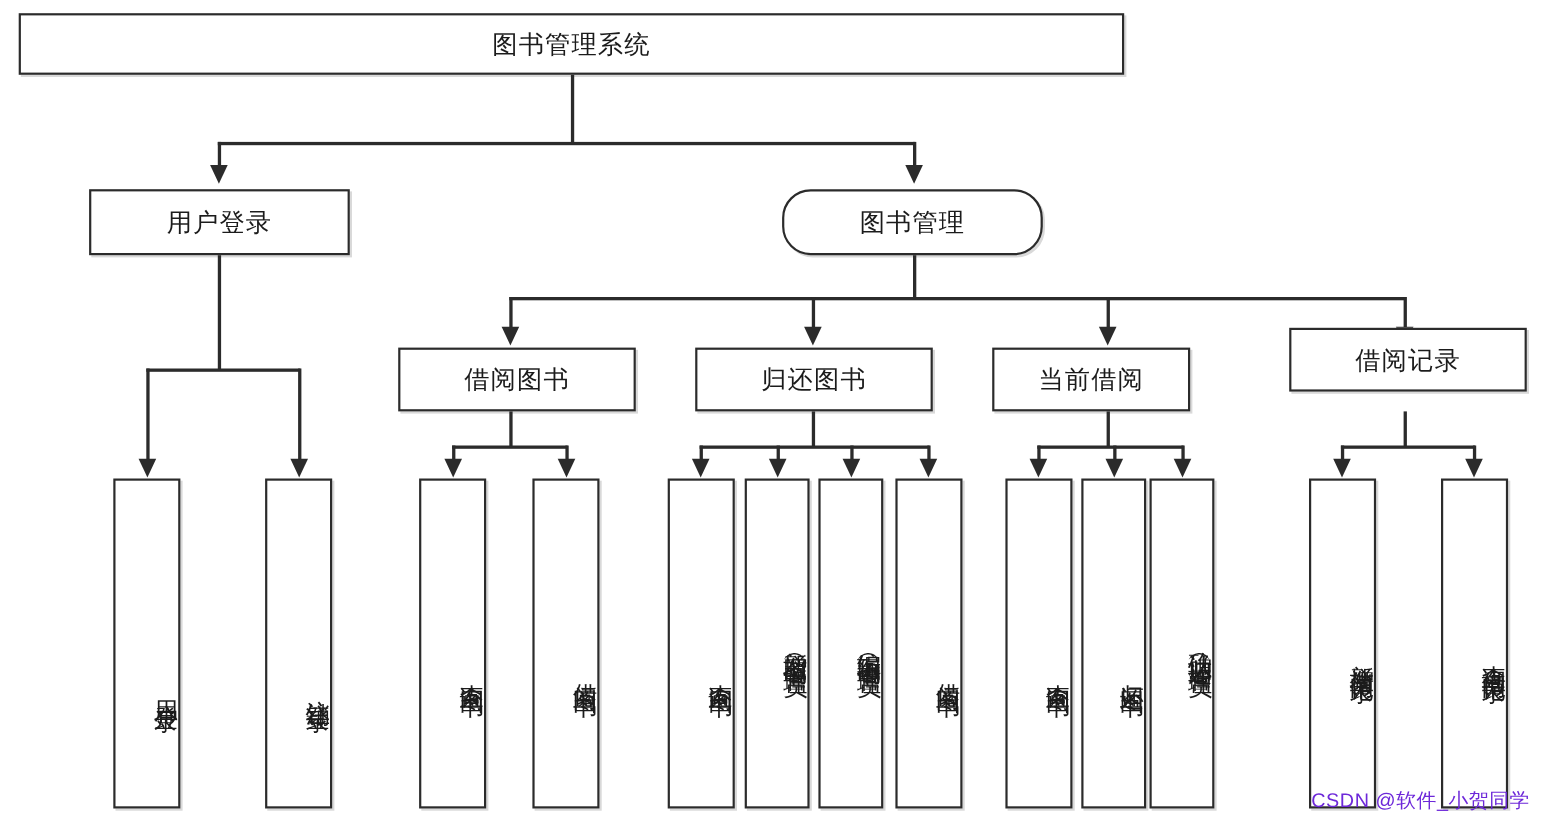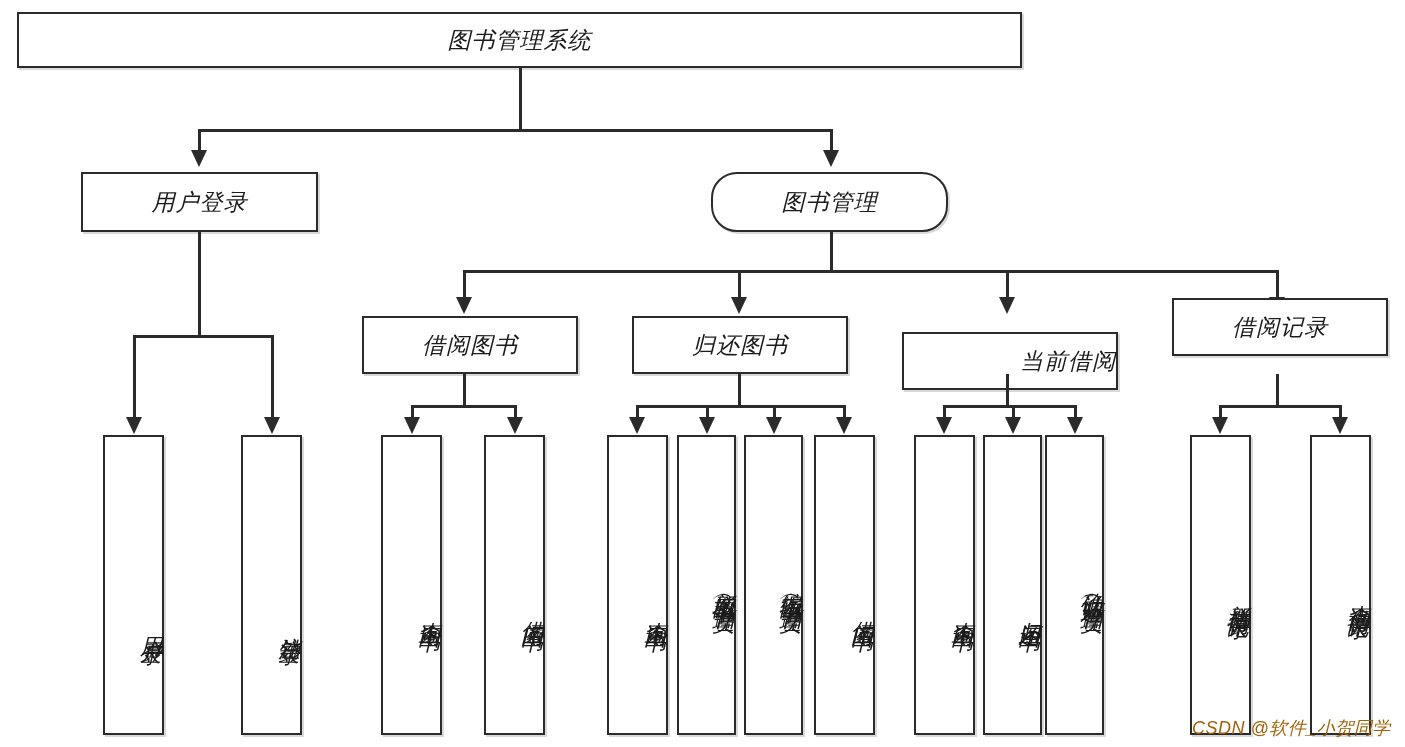"图书管理系统" #canvas { font-style: italic -> none }
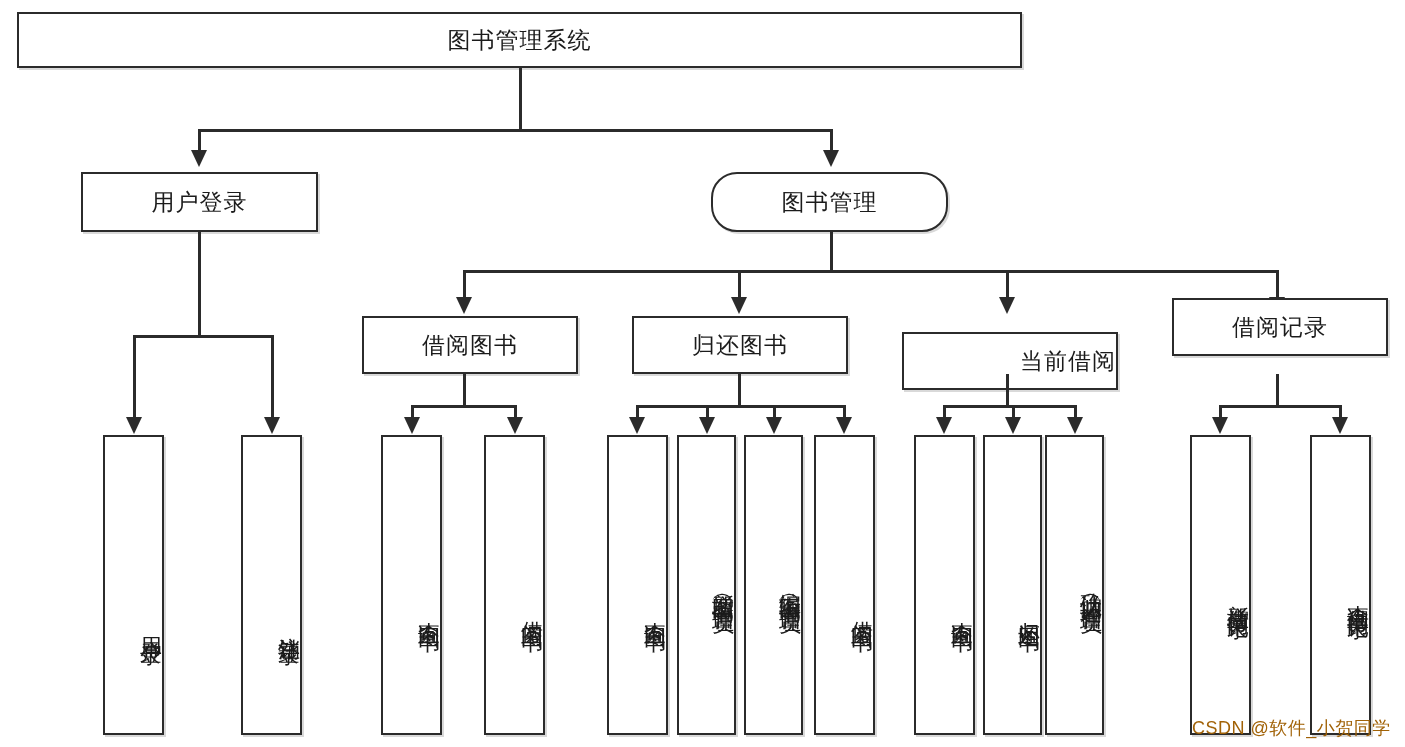"当前借阅" div.node { justify-content: flex-end -> none; top: 332px -> 316px; width: 216px -> 180px }
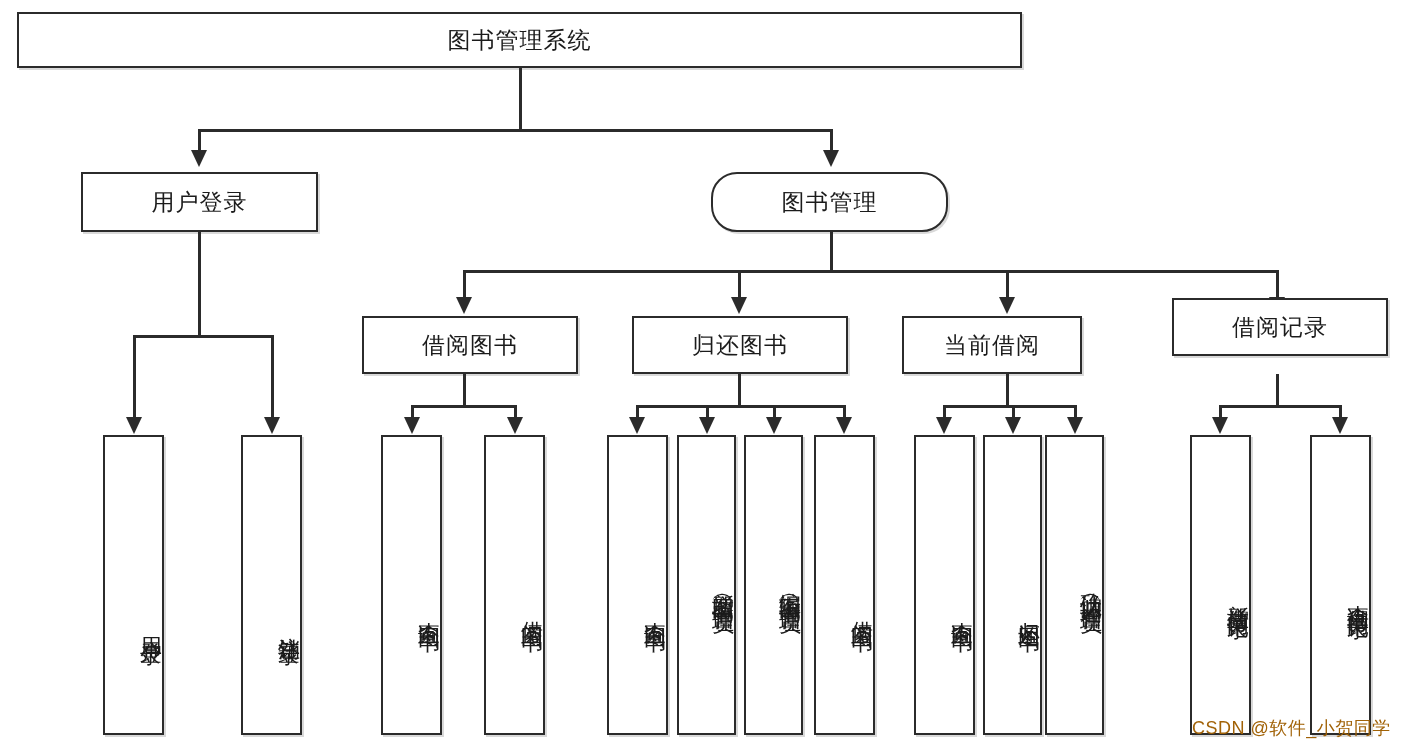"CSDN @软件_小贺同学" .watermark { color: #a16207 -> #6d28d9 }
